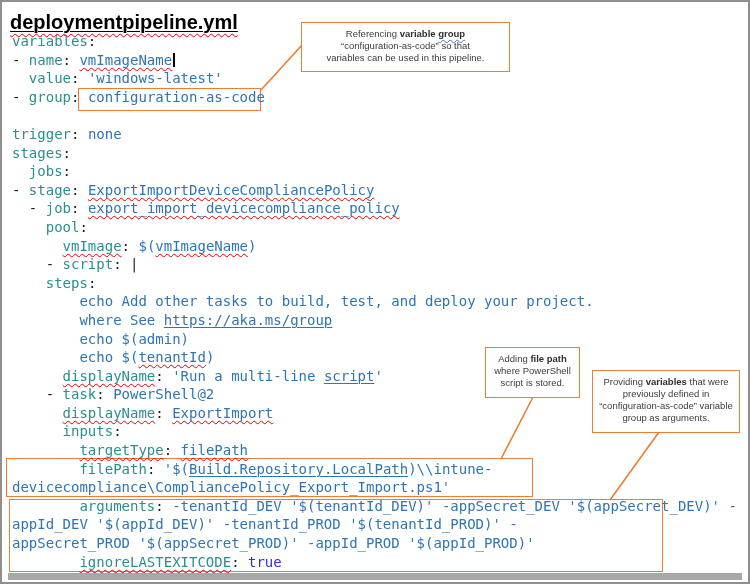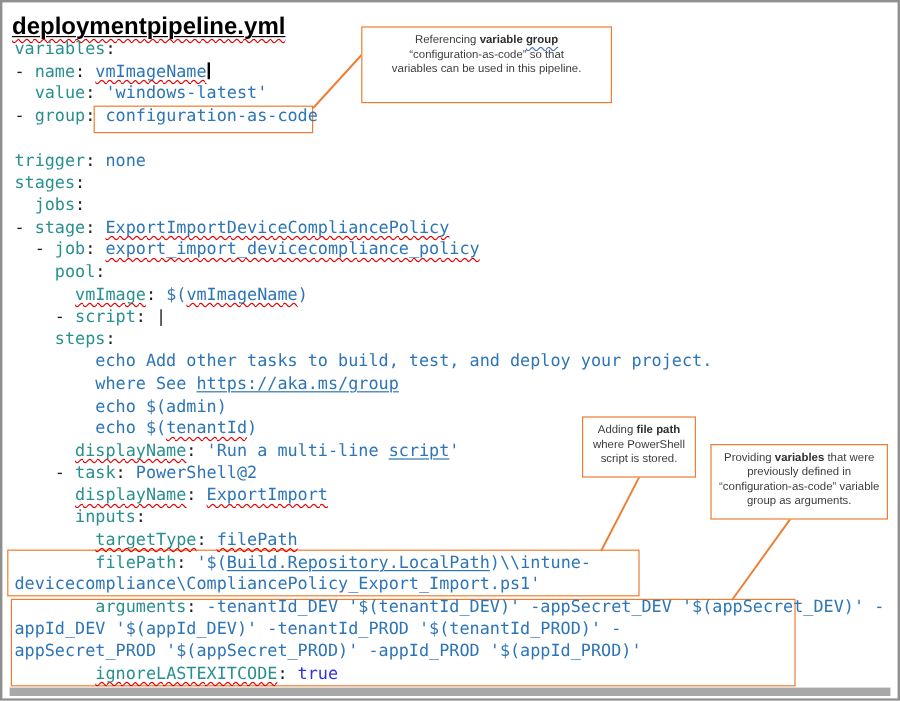"Referencing variable group" #callout-1 { height: 64px -> 50px }
